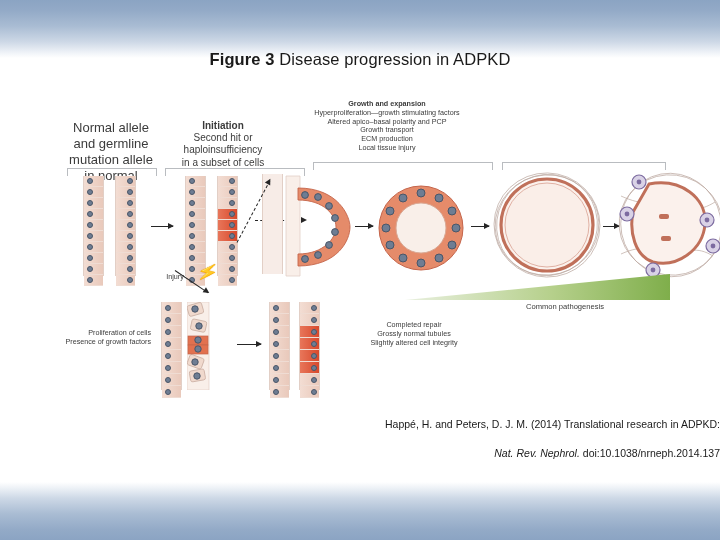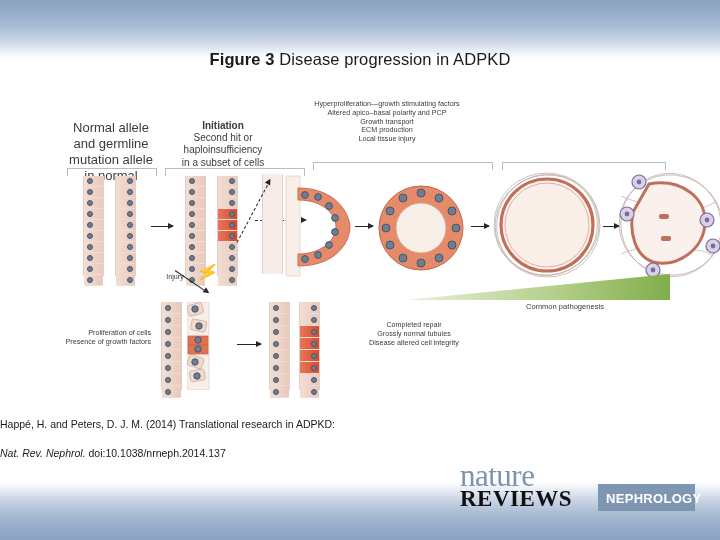"Growth and expansion" span.b { html: none -> <span>Growth and expansion</span> }
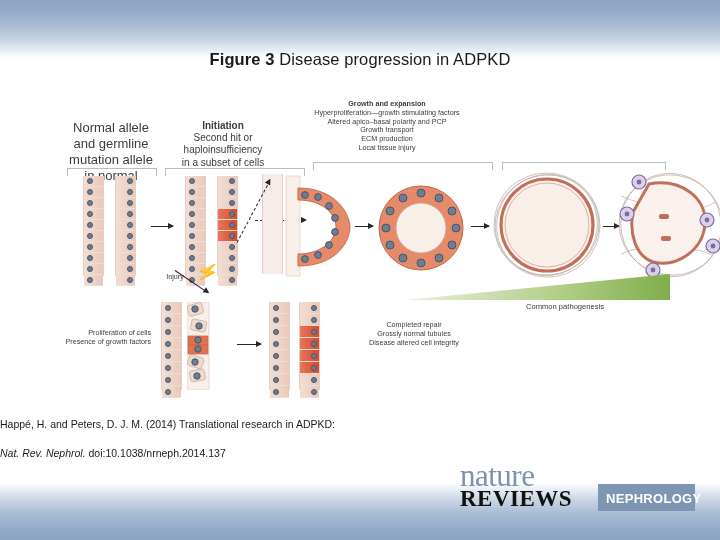"Disease altered cell integrity" span { text: Disease -> Slightly }
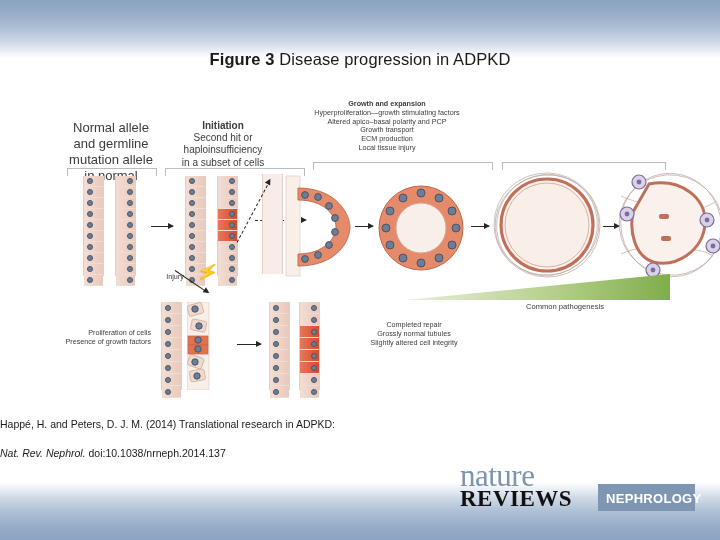"Happé, H. and Peters, D." .cite { text-align: left -> right }
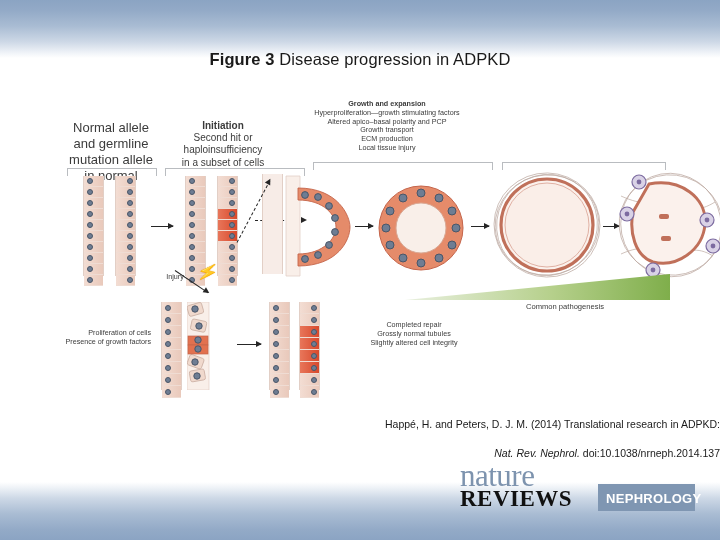"nature" div.logo { html: <div> <div>nature</div> <div></div> <div>REVIEWS</div> <div>NEPHROLOGY</div> </div> -> none }
